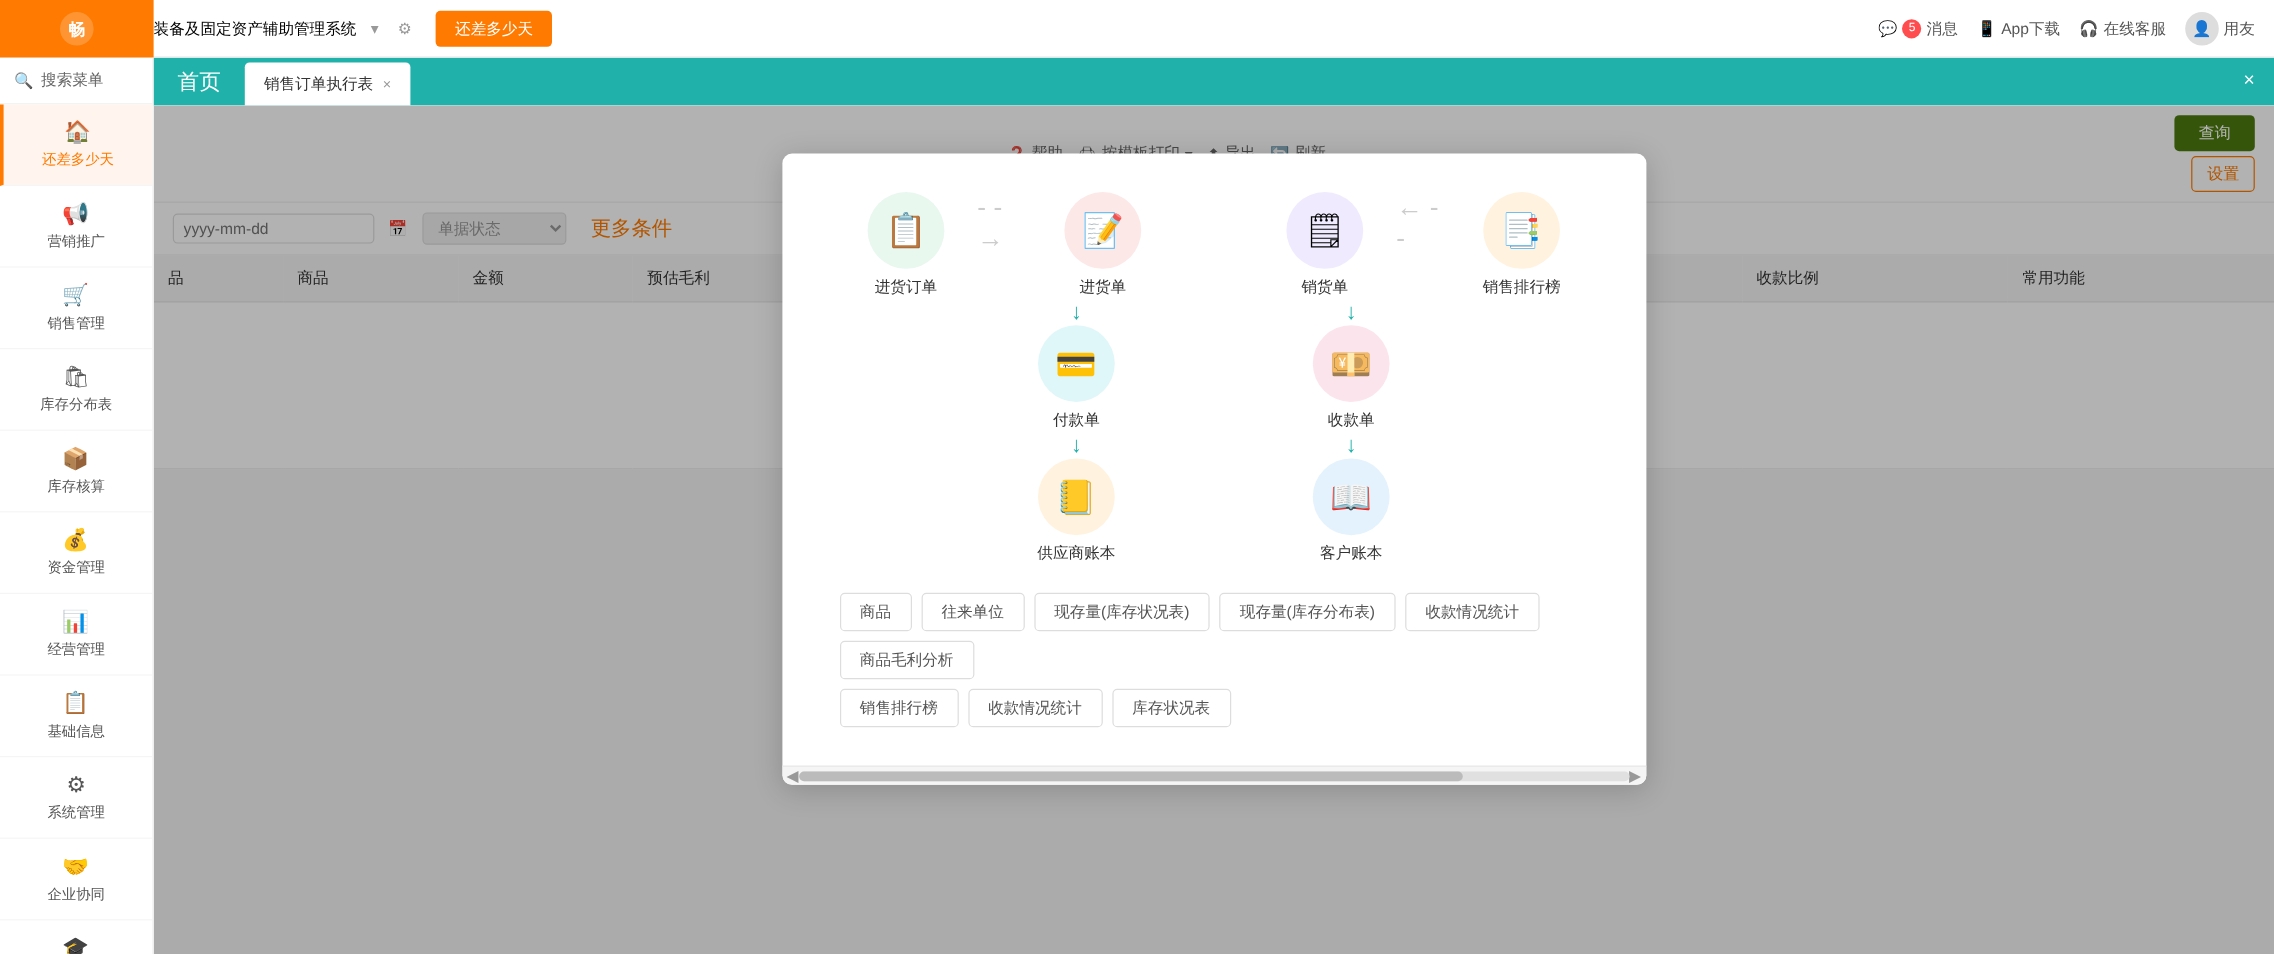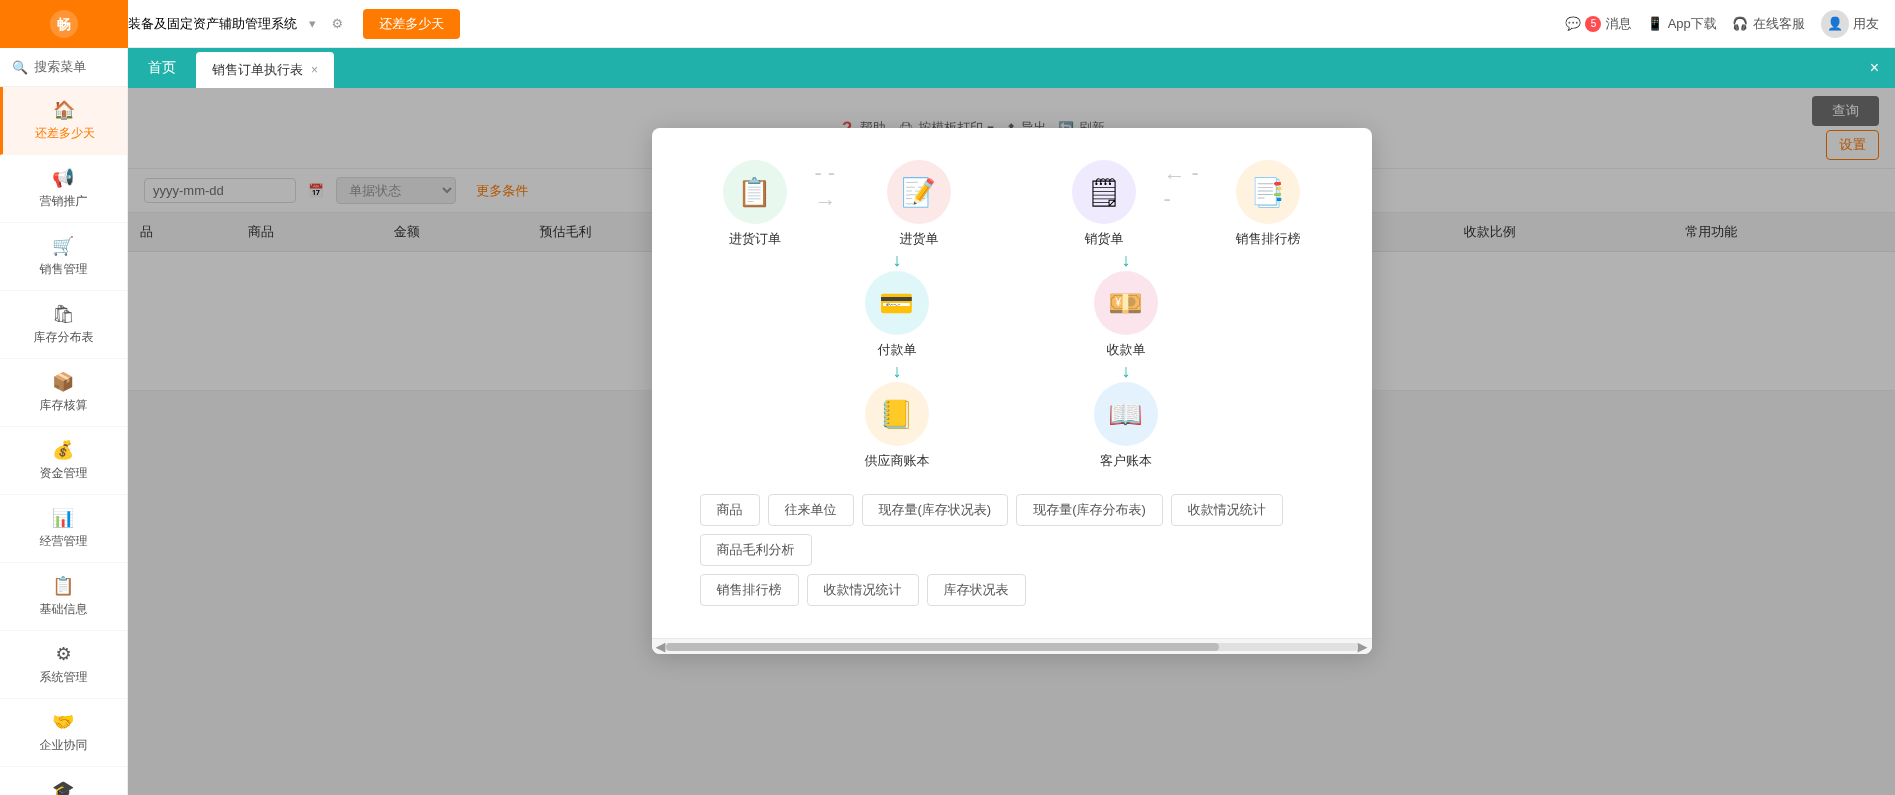"首页" .tab-home { font-size: 14px -> 18px }
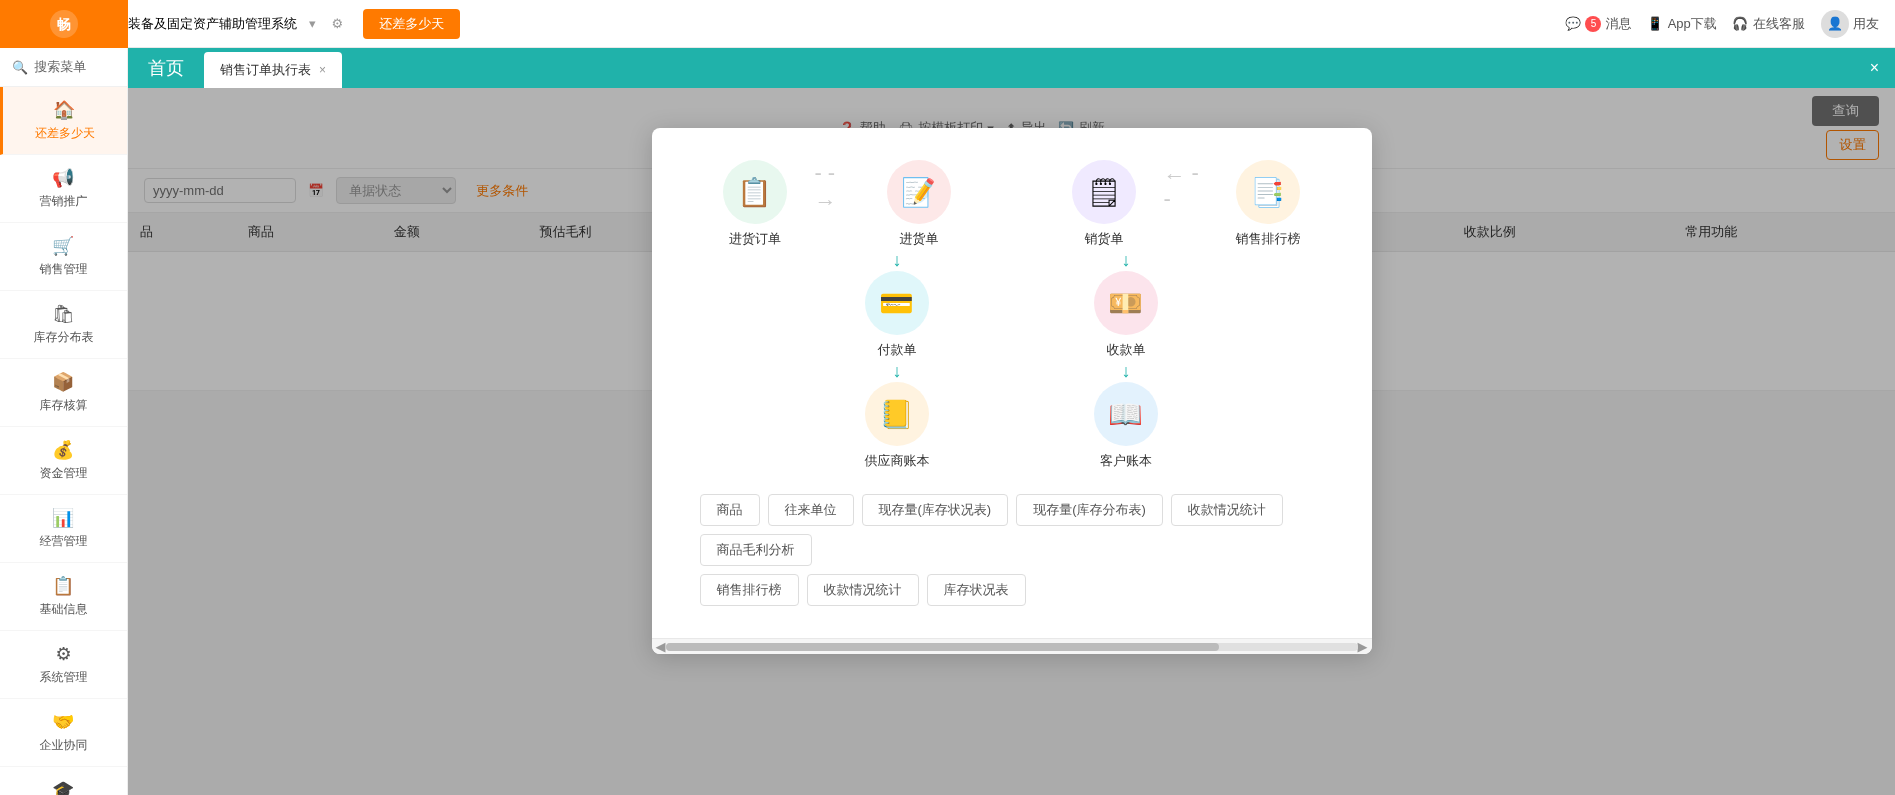"查询" .query-btn { background: #737373 -> #4d7c0f }
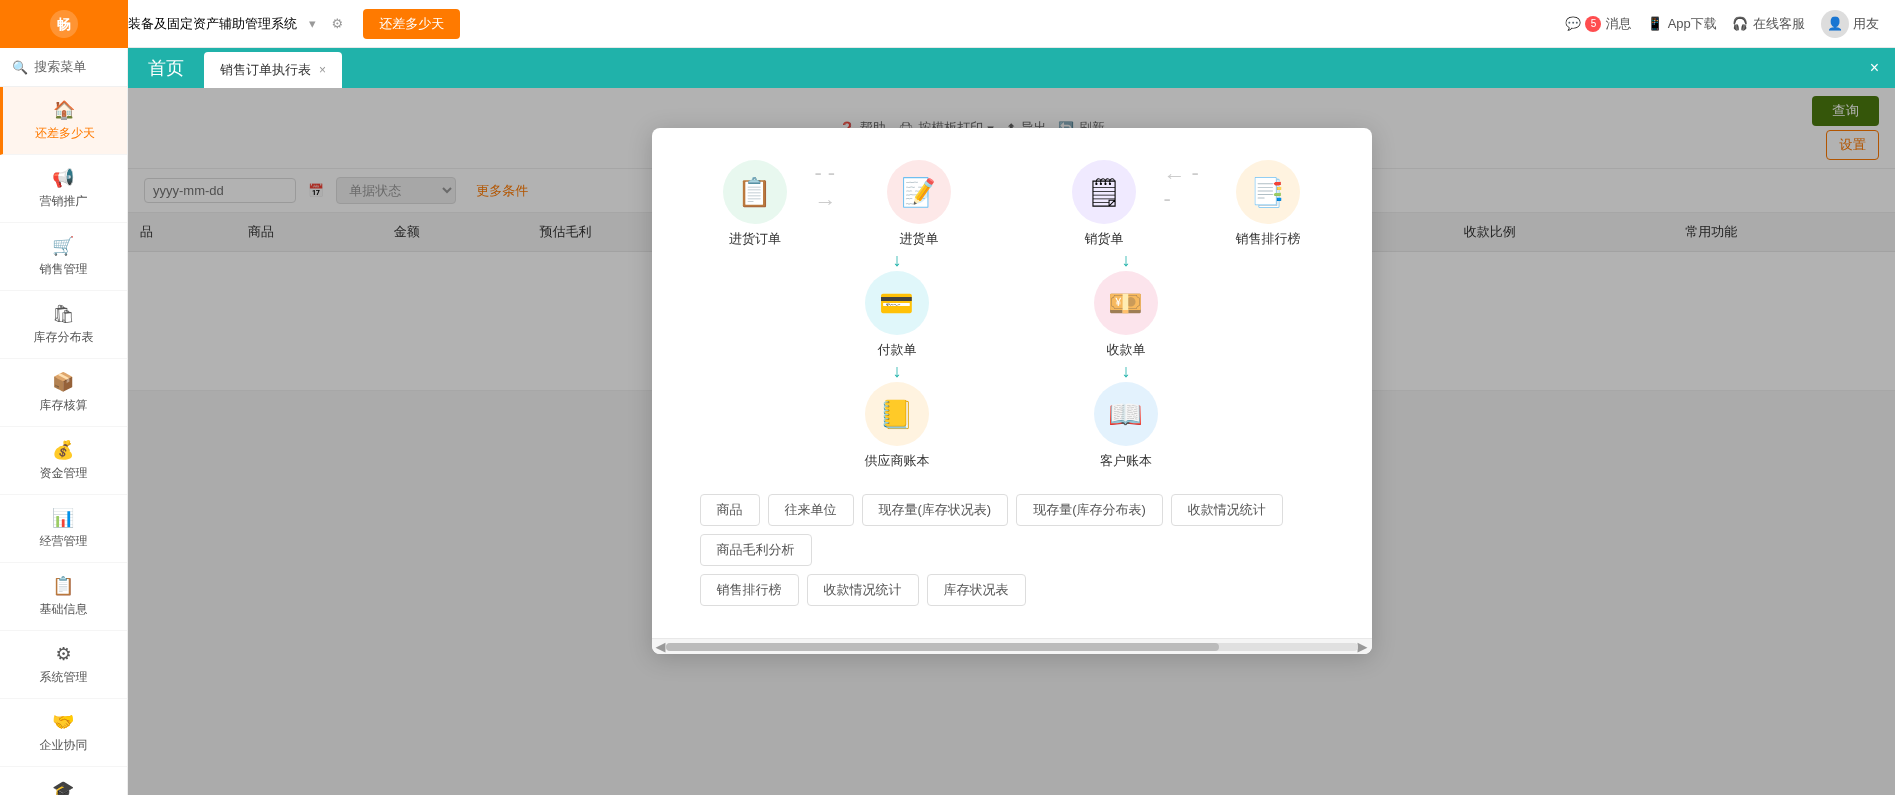"yyyy-mm-dd" .filter-input { width: 152px -> 168px }
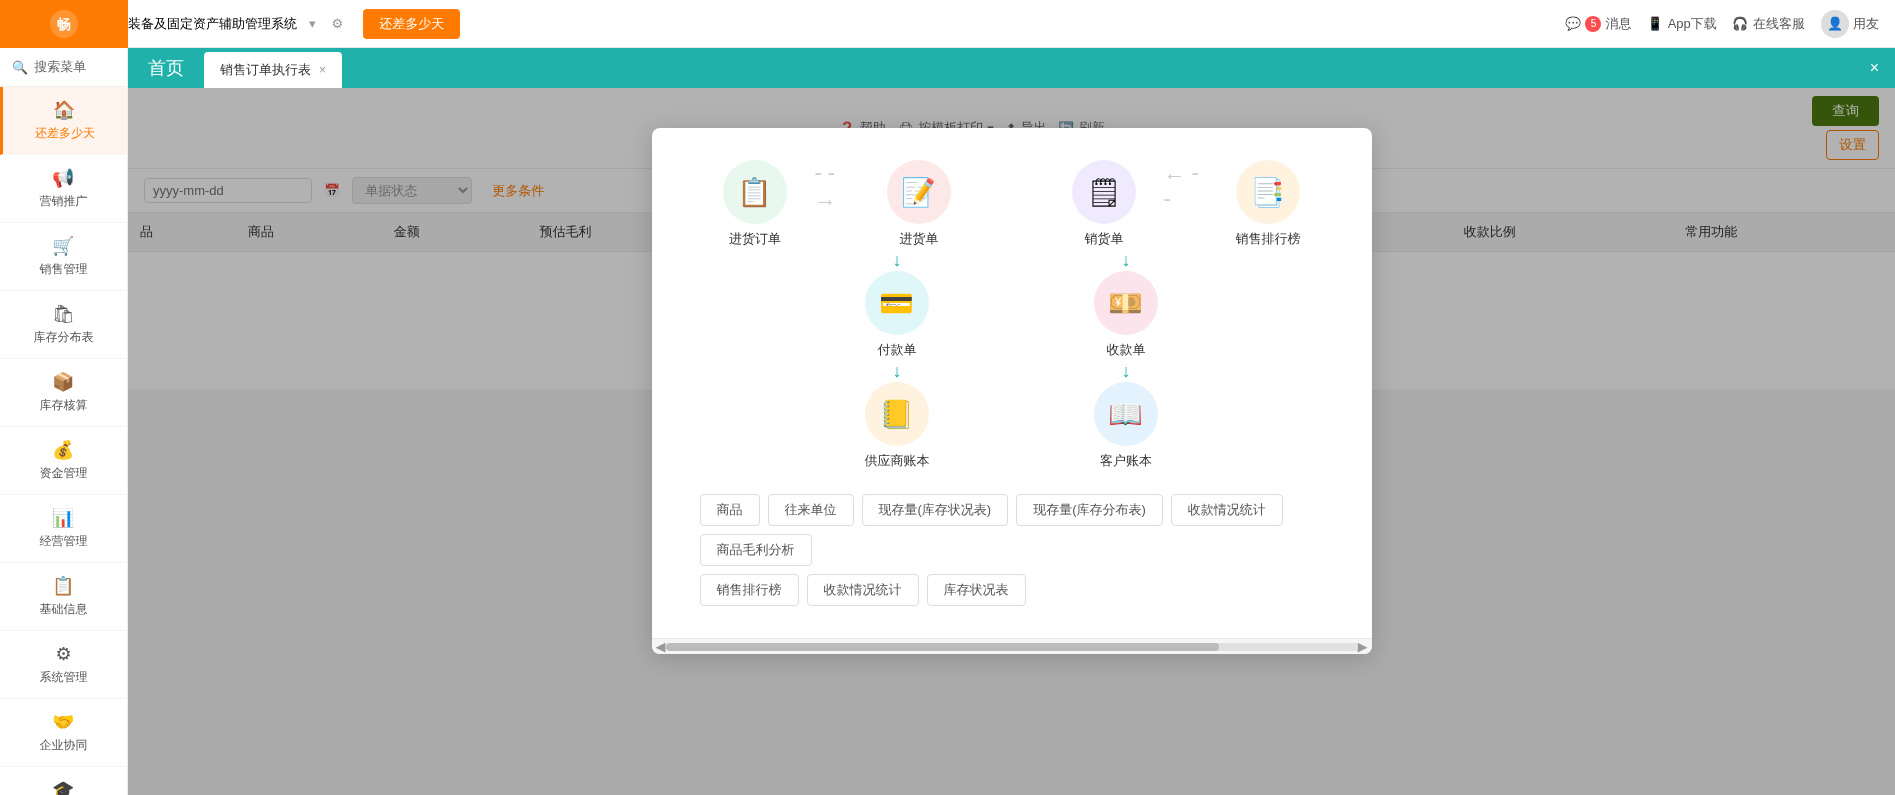"更多条件" .more-conditions { font-size: 13px -> 17px }
